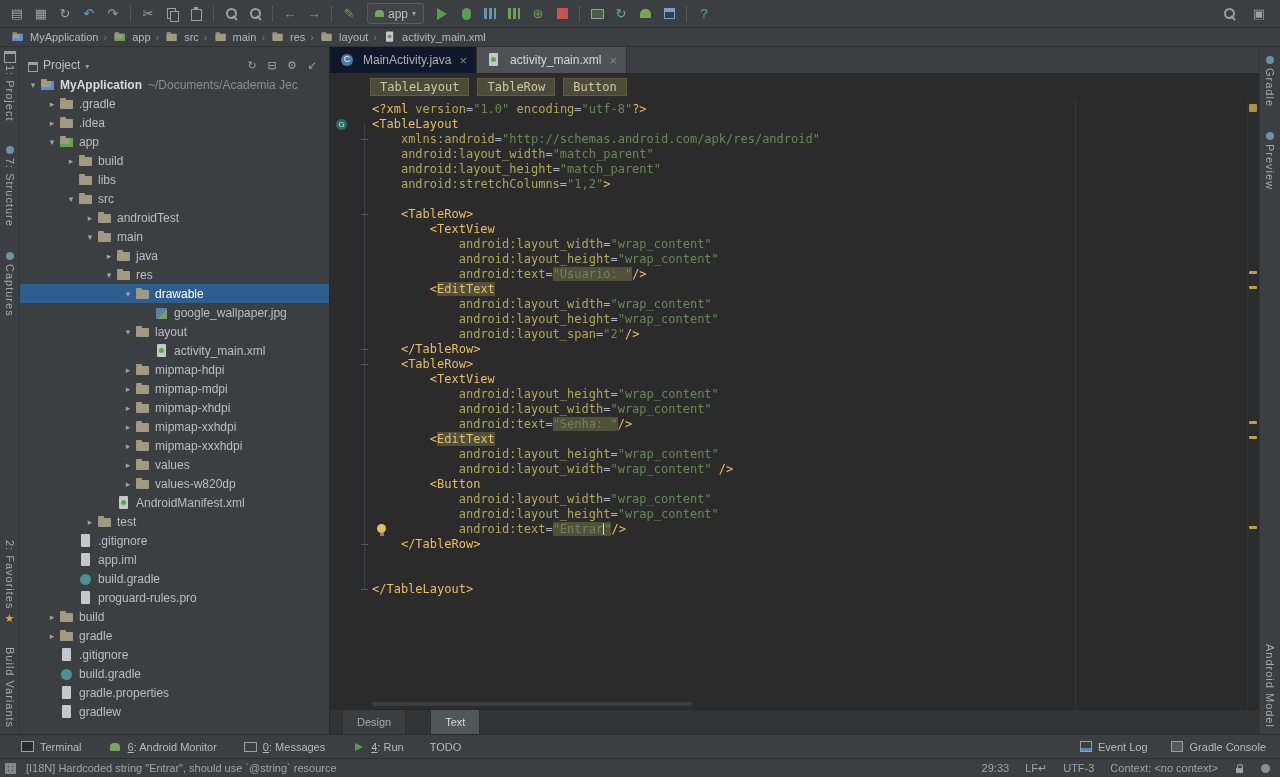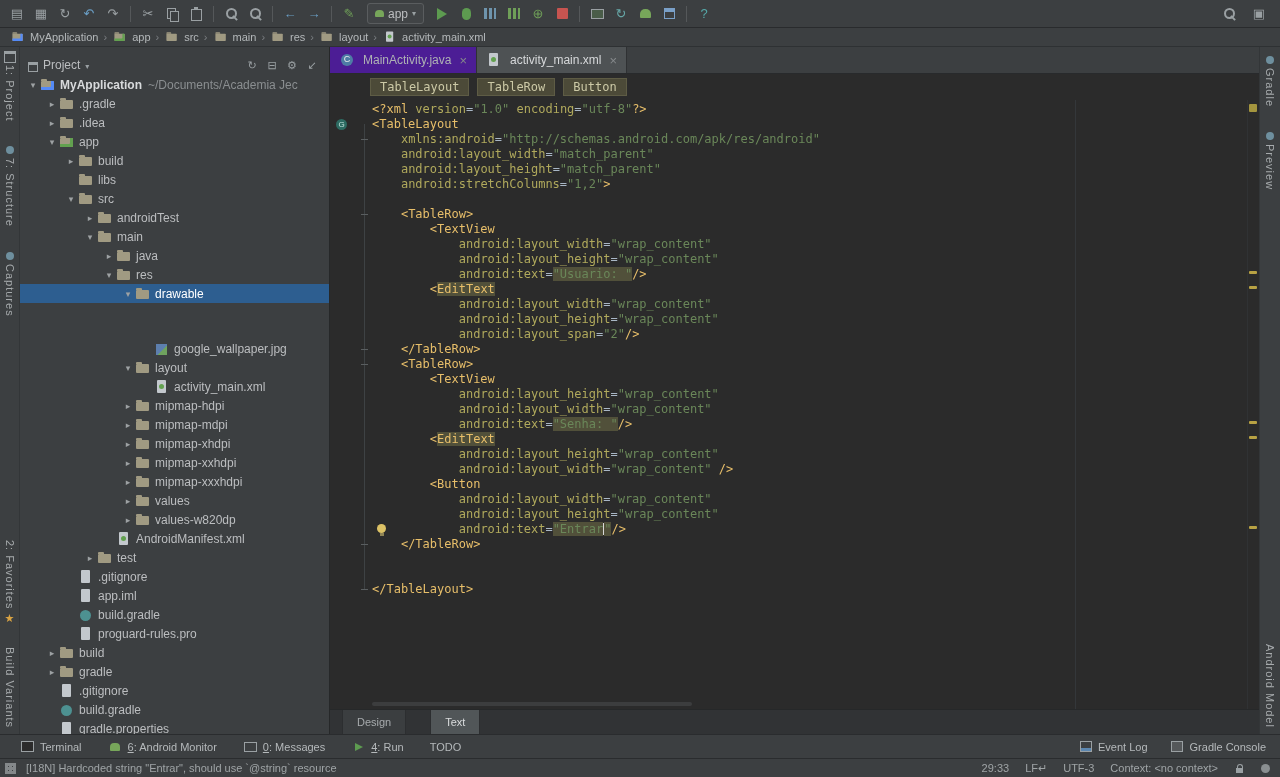"MainActivity.java" .etab { background: #4c1d95 -> #0f172a }
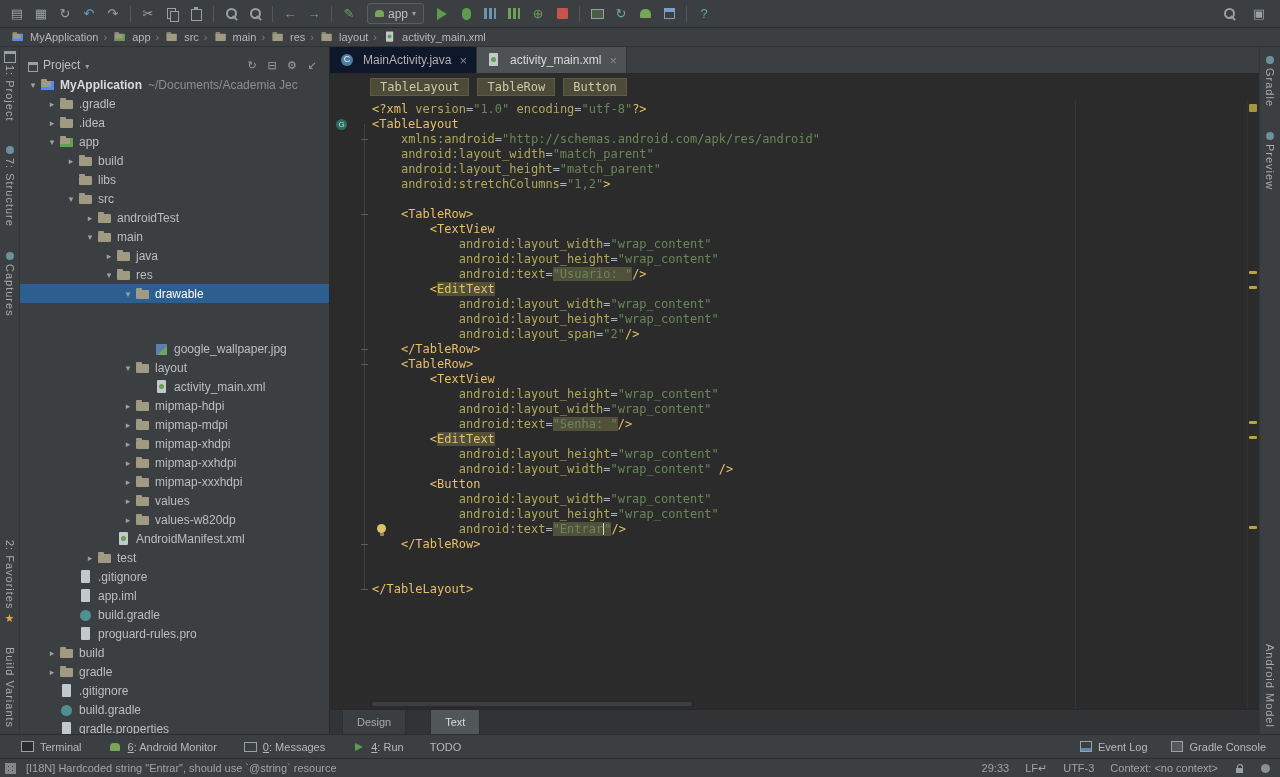"google_wallpaper.jpg" div.trow { margin-top: 36px -> none }
